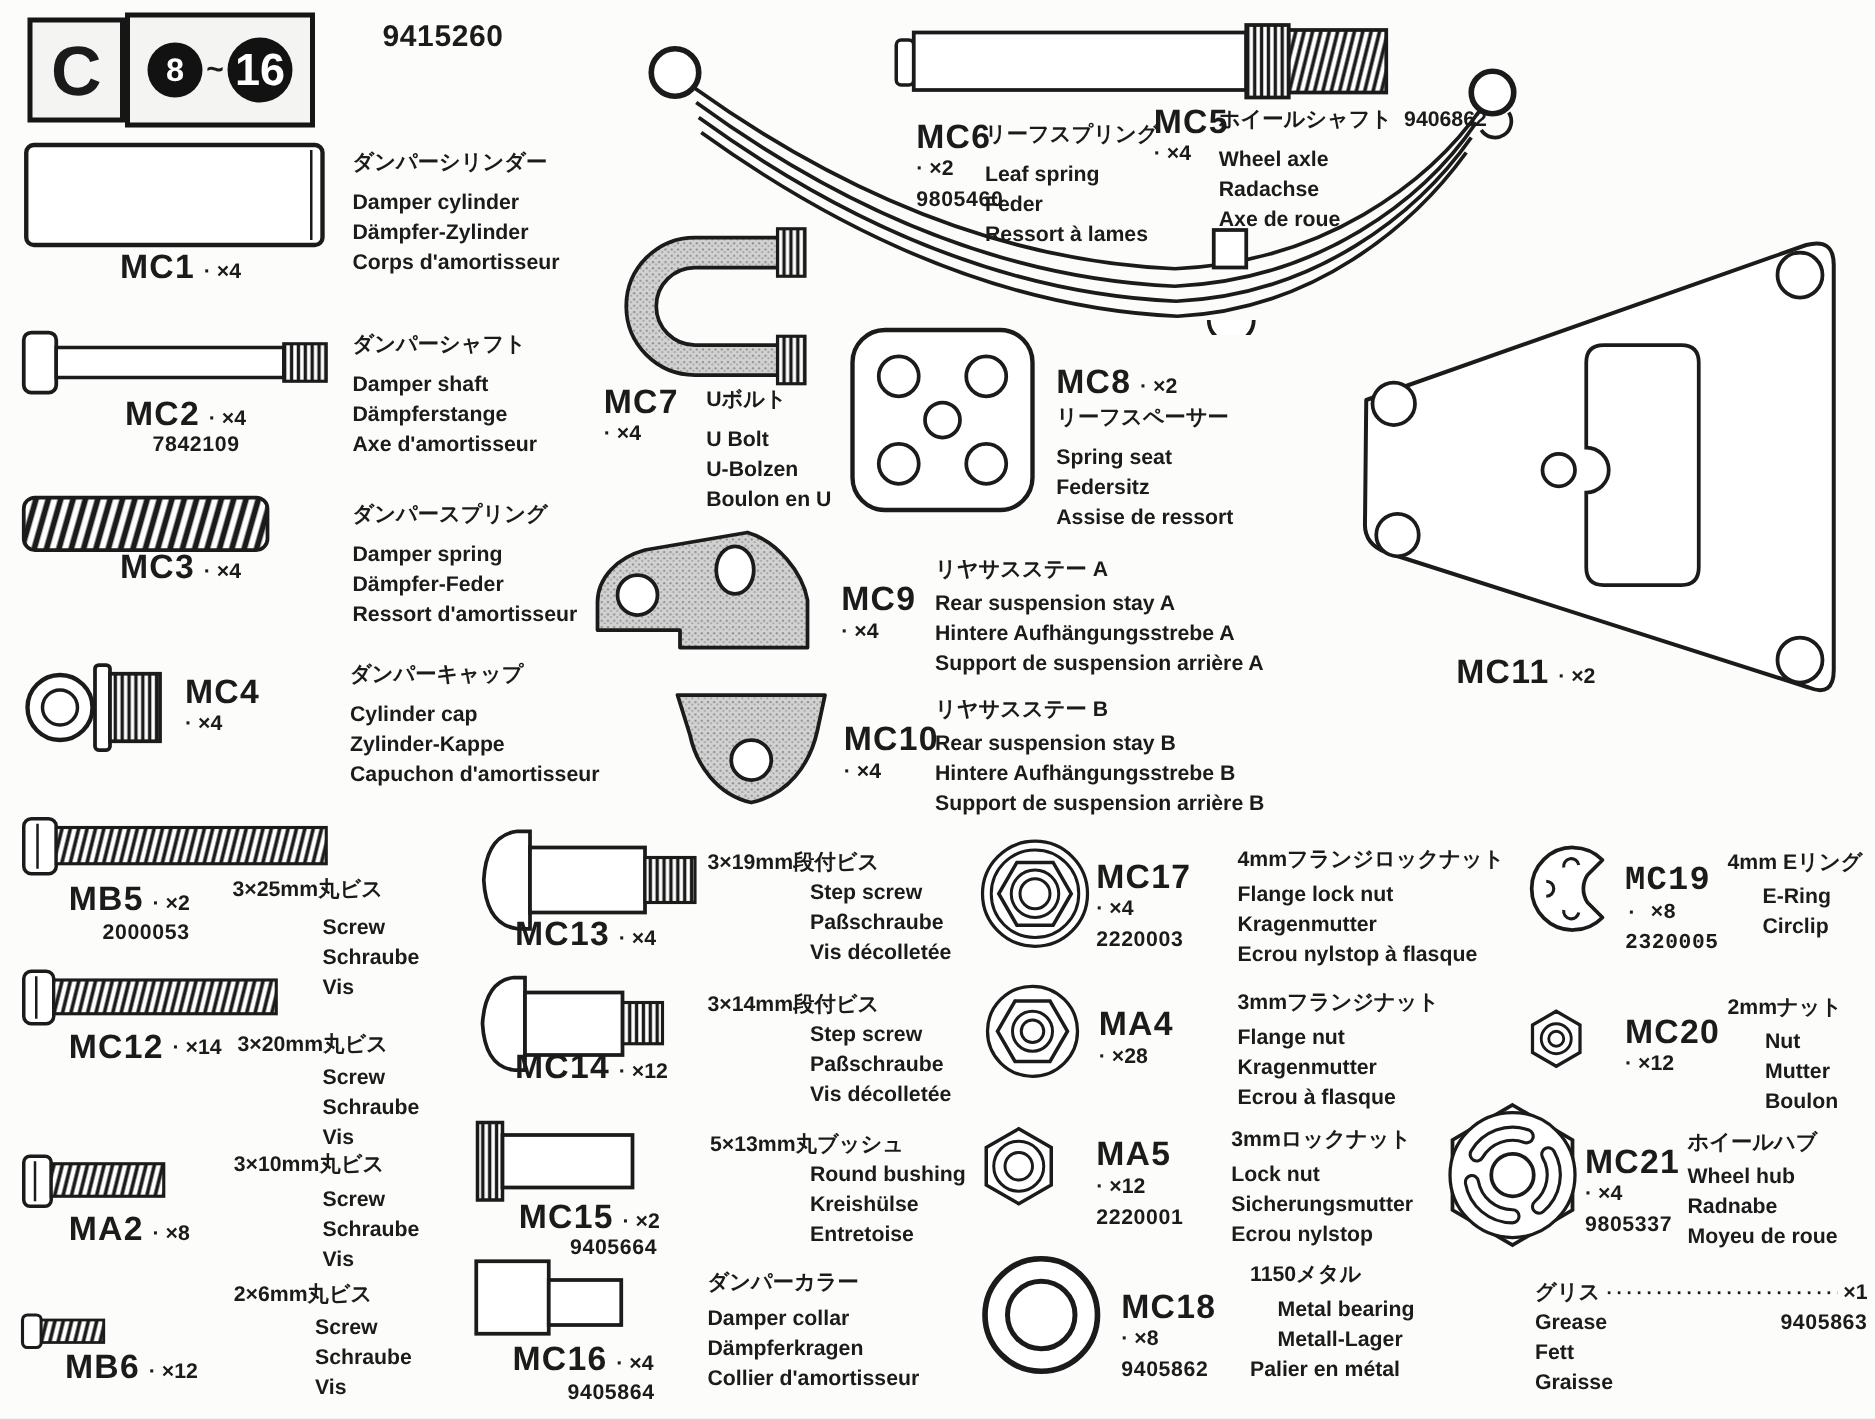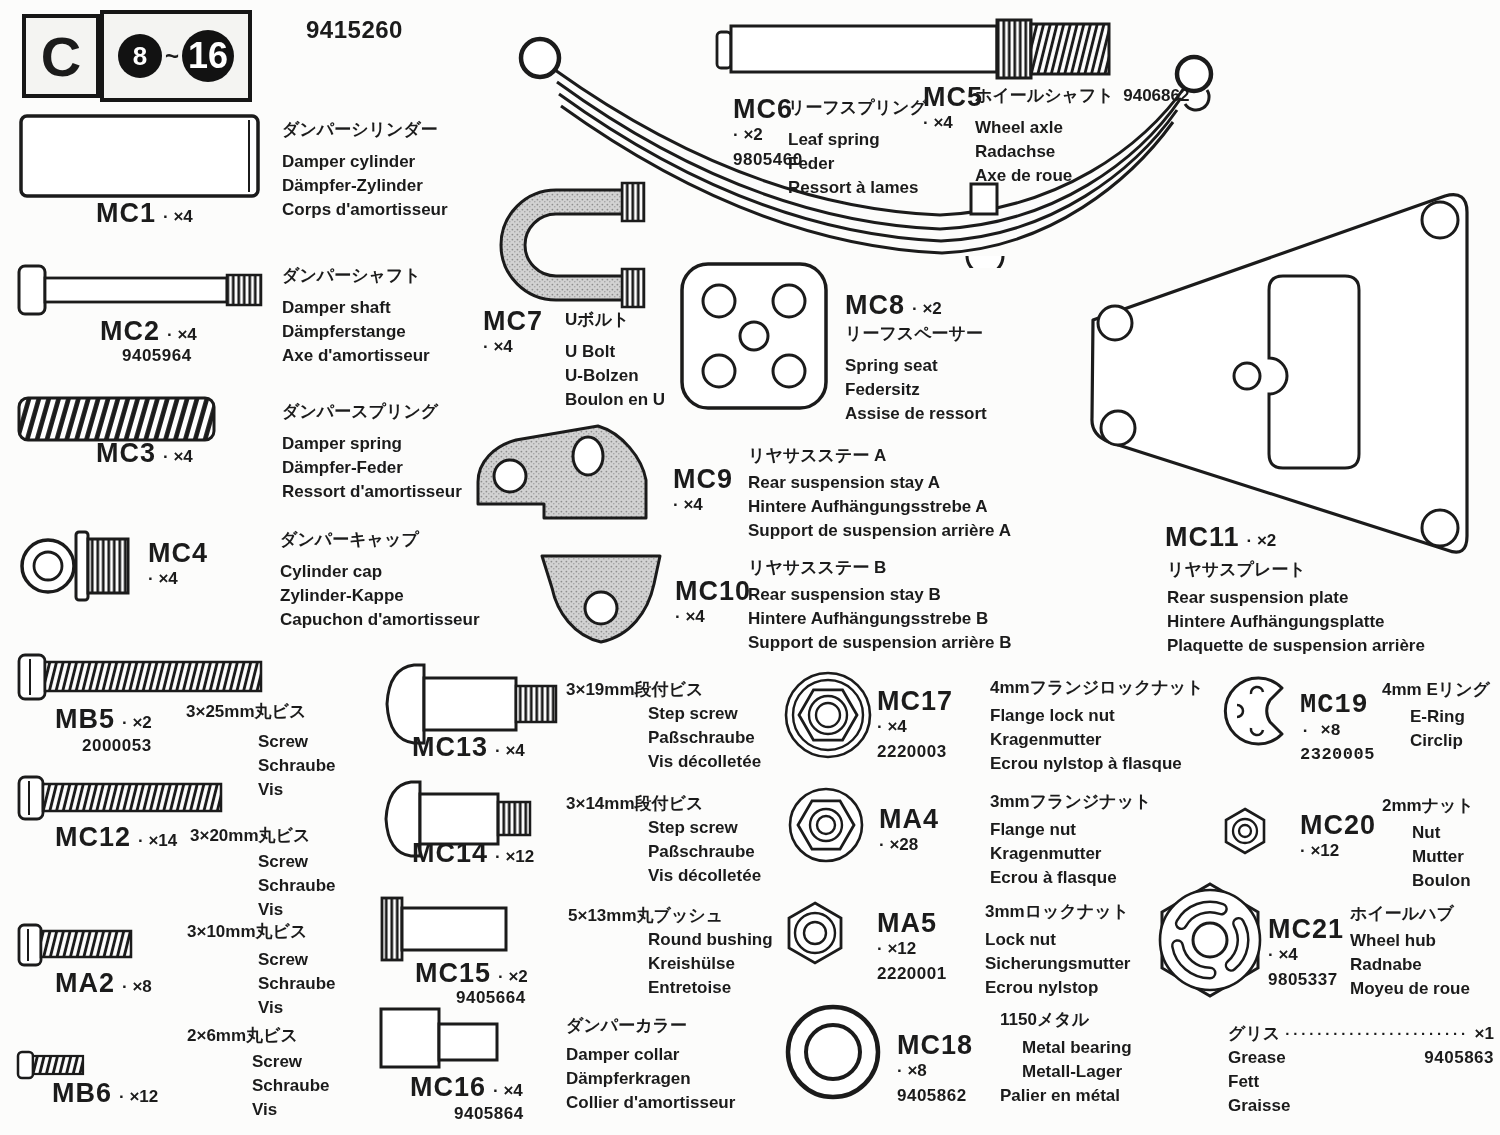"9405964" div.abs { text: 9405964 -> 7842109 }
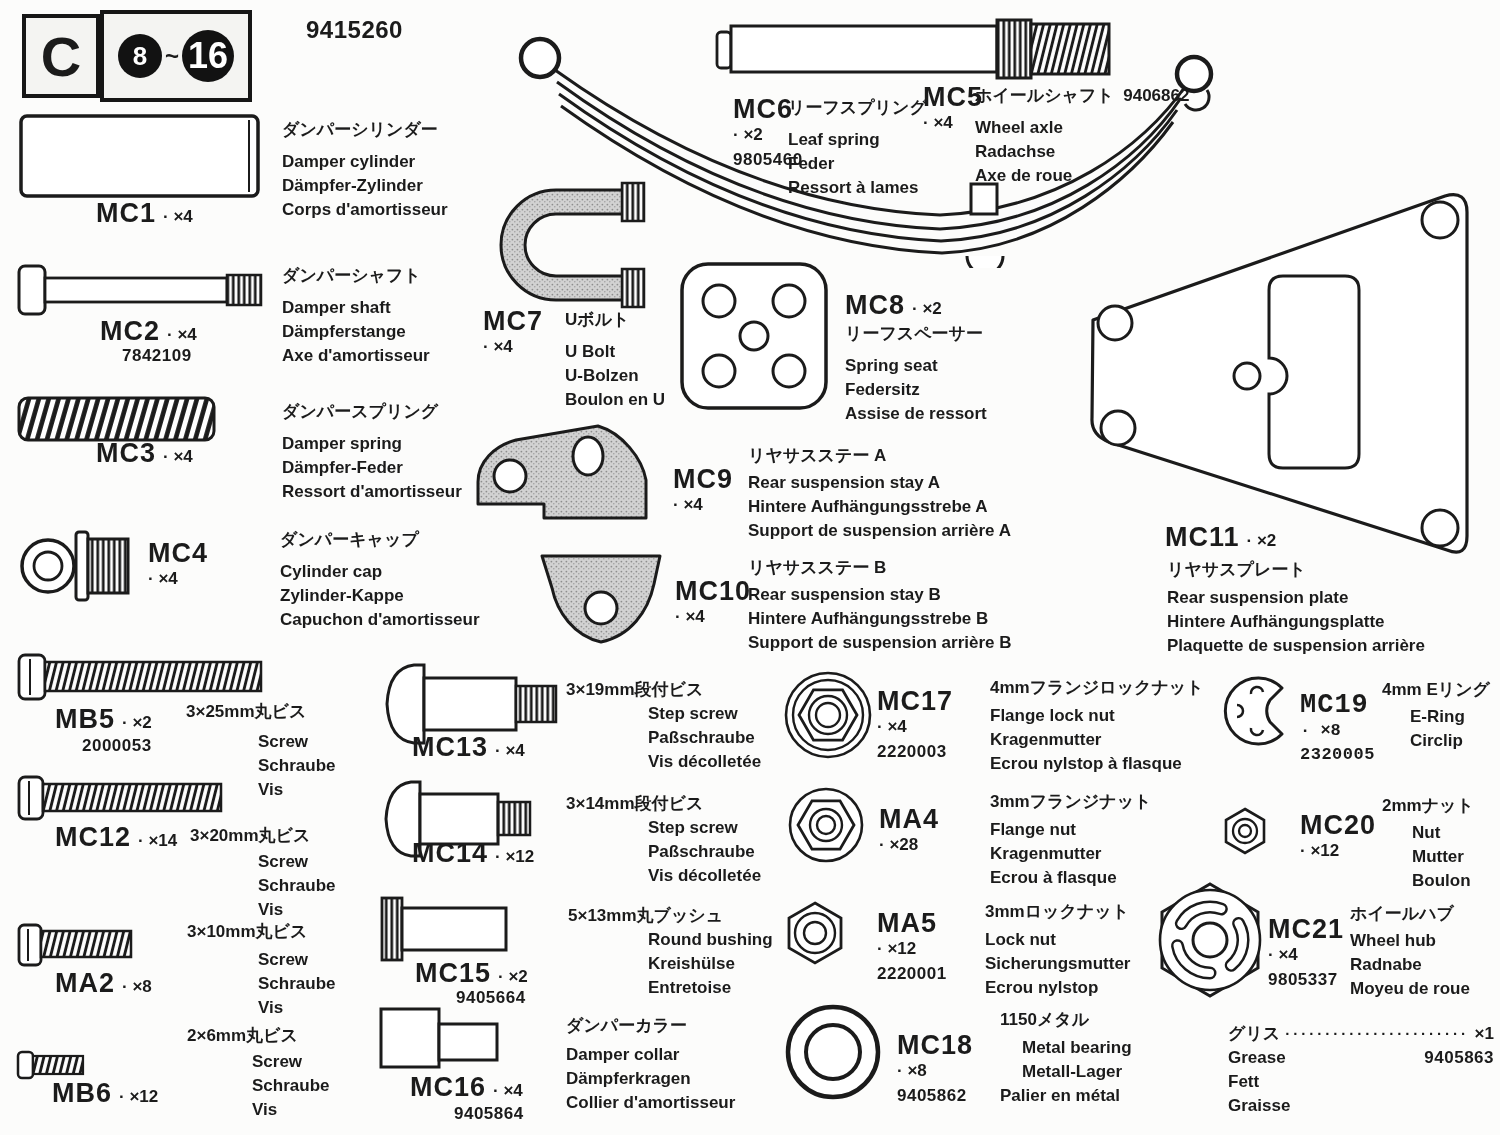"リヤサスプレート" div.desc { html: <div> <div>リヤサスプレート</div> <div>Rear suspension plate</div> <div>Hintere Aufhängungsplatte</div> <div>Plaquette de suspension arrière</div> </div> -> none }
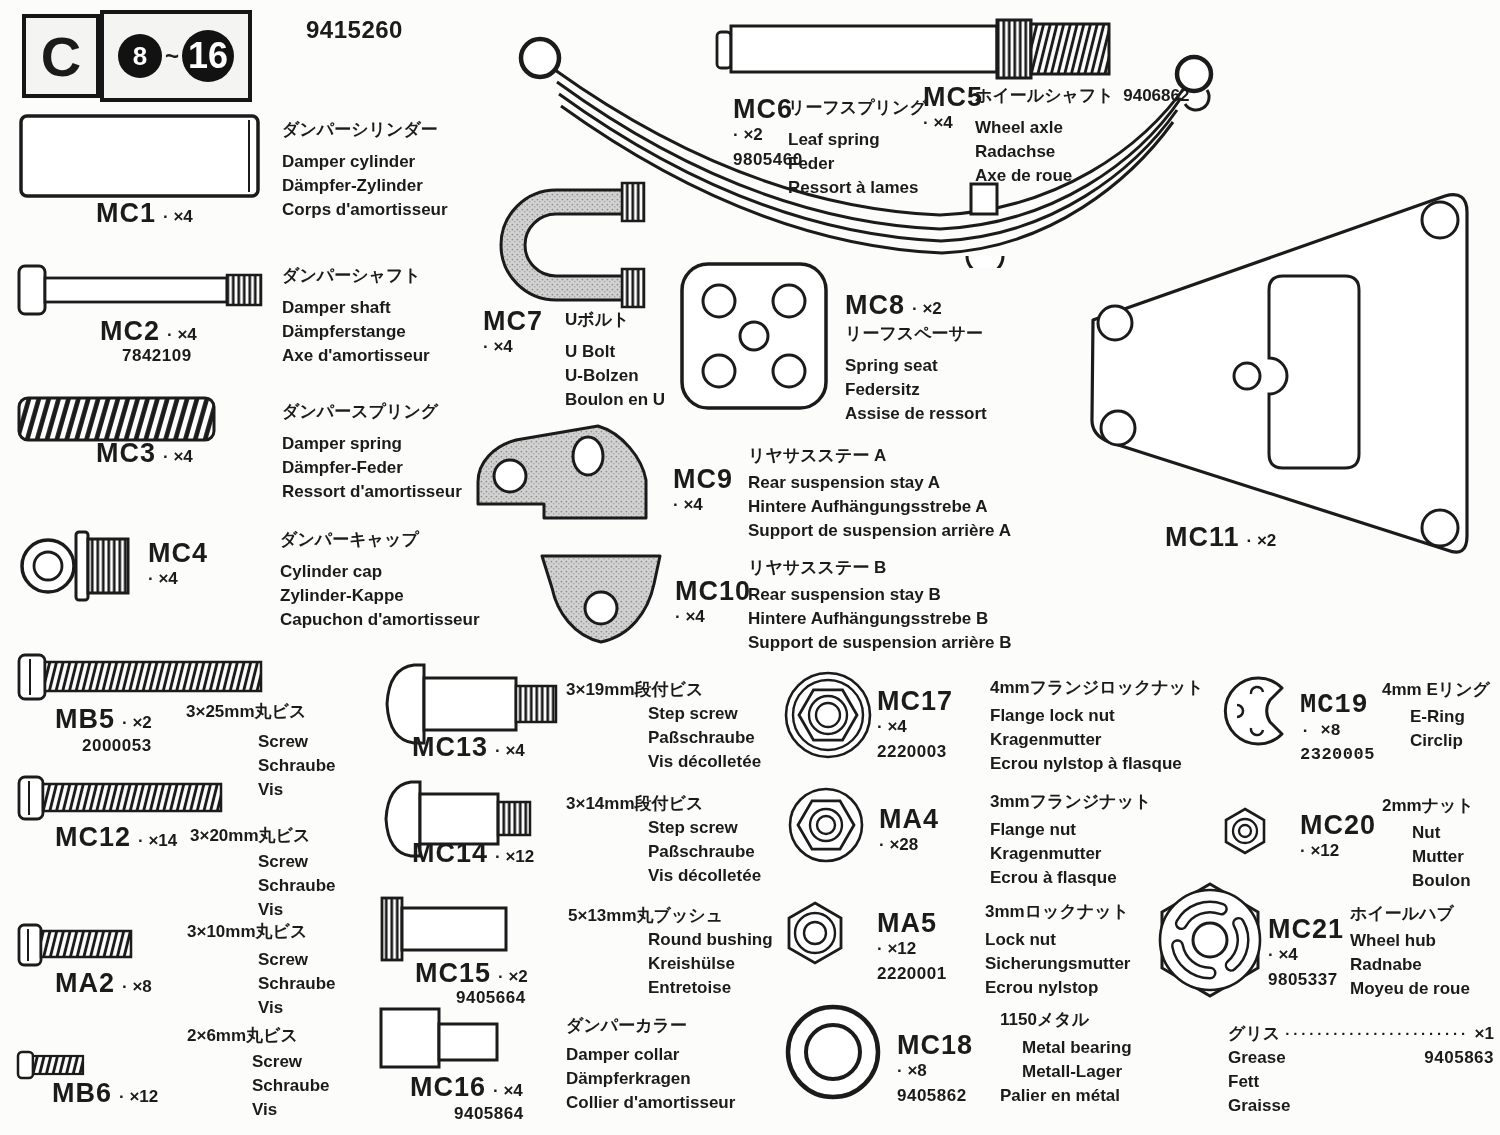"MC12" div.lab { align-items: none -> center }
